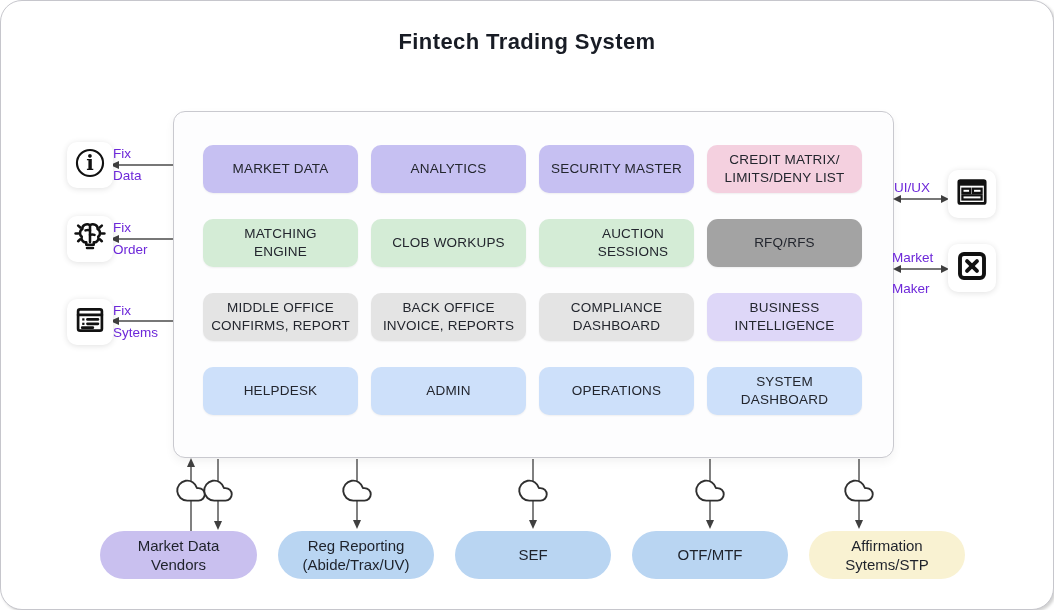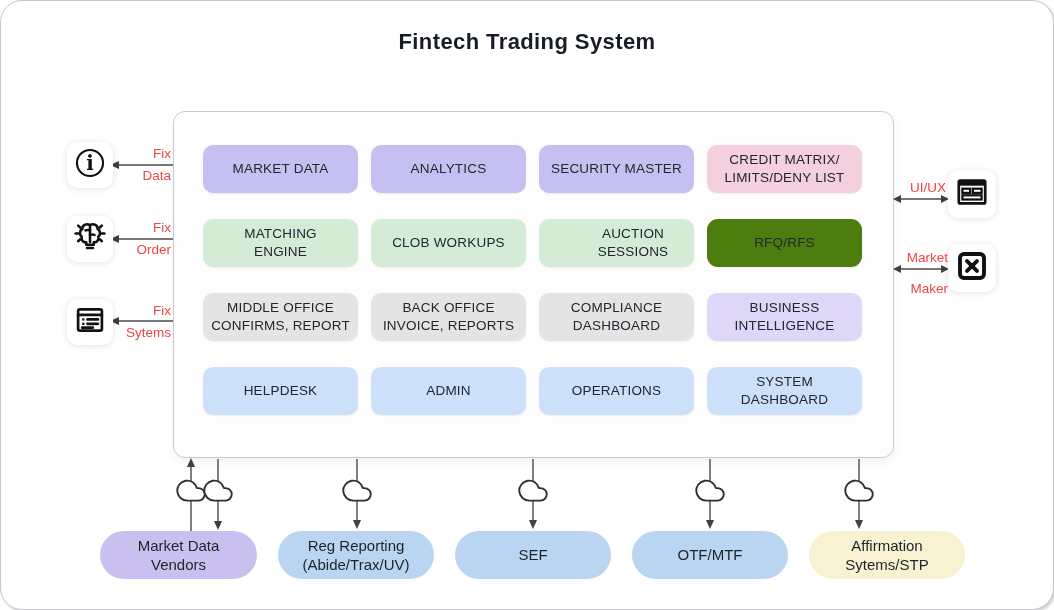"Fix" .side-label { color: #ef4444 -> #6d28d9; text-align: right -> left }
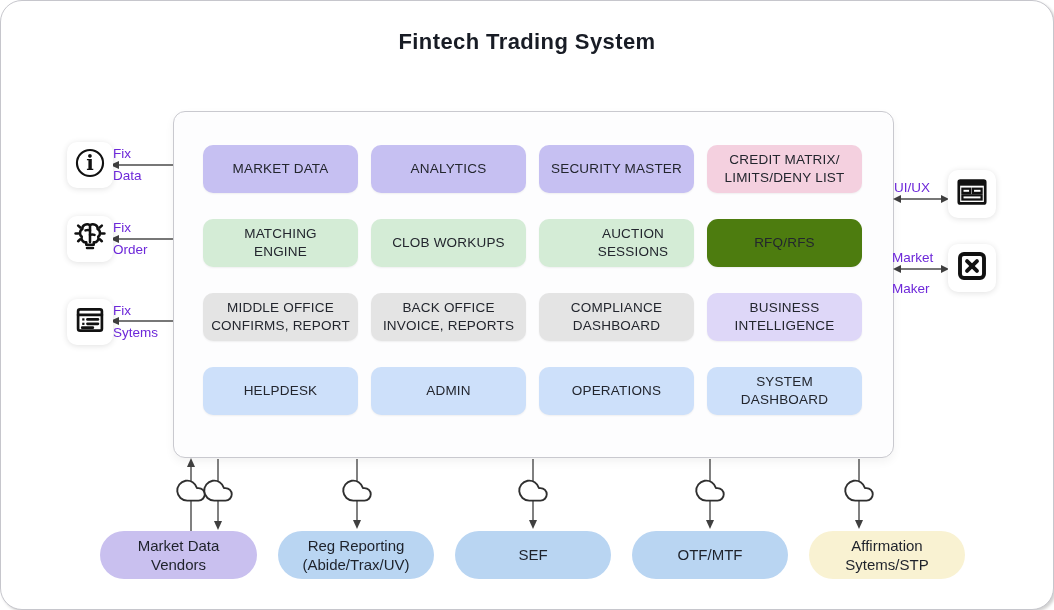"RFQ/RFS" div.sys-box { background: #4d7c0f -> #a3a3a3 }
